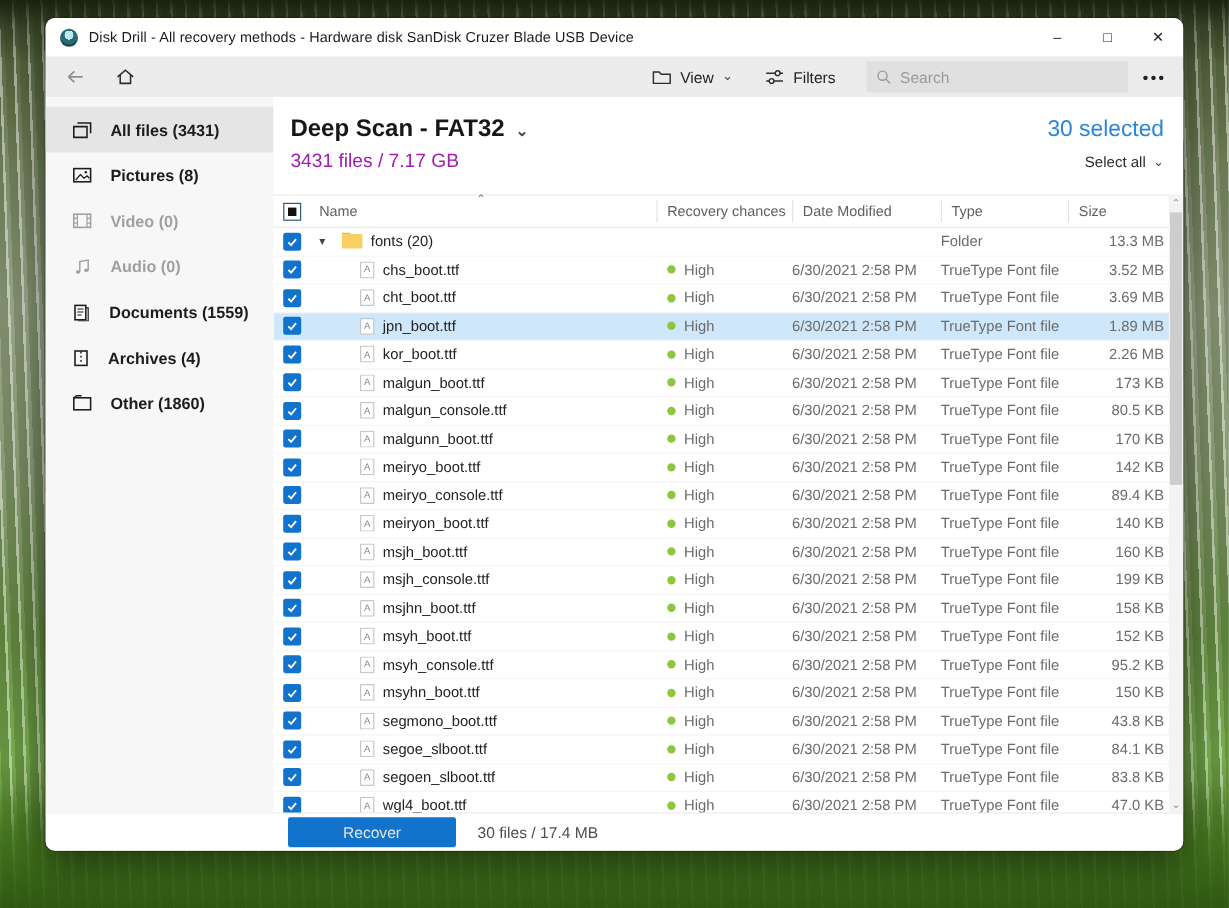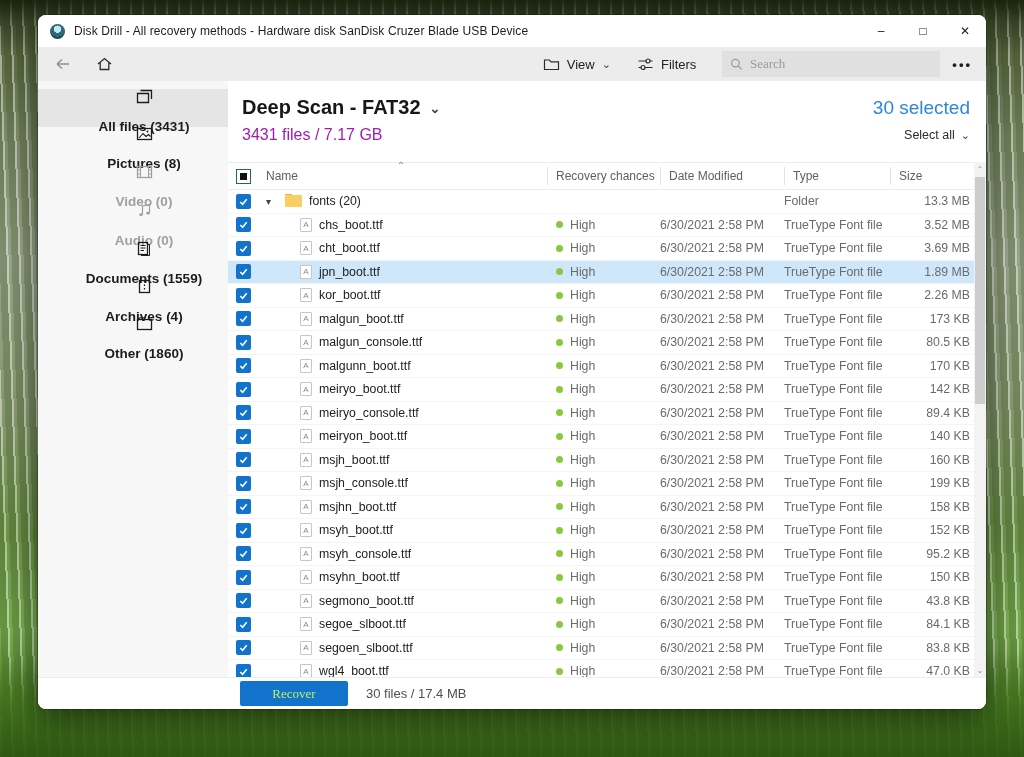"Search" .searchbox input { font-family: Liberation Serif, serif -> Liberation Sans, sans-serif }
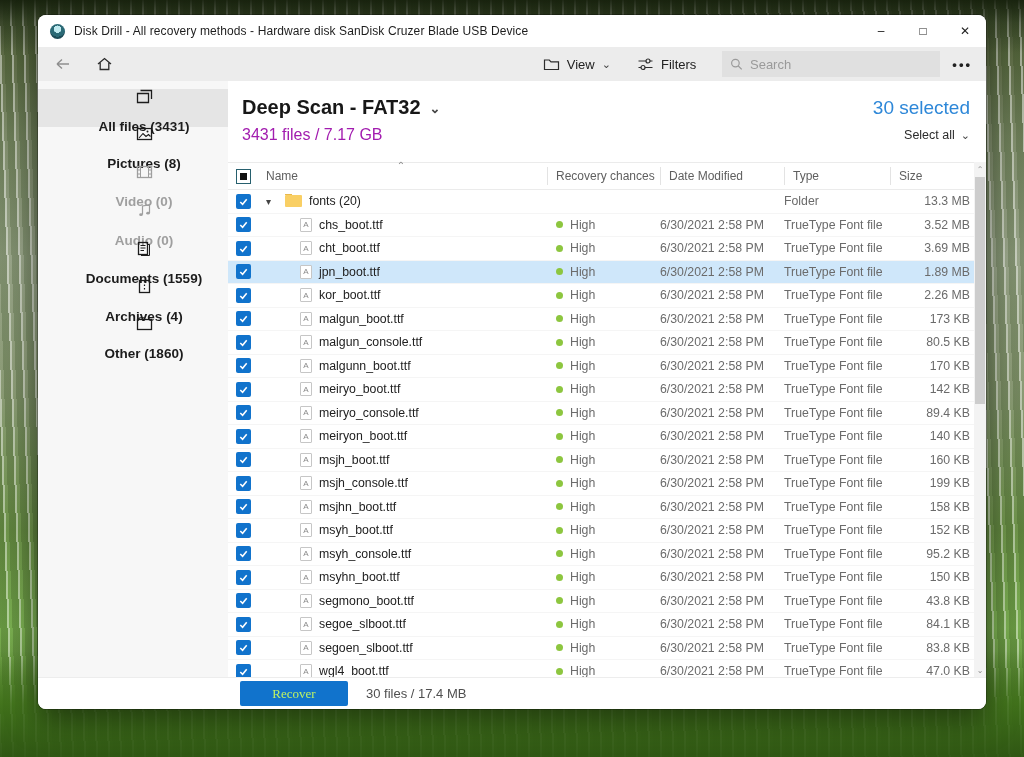"All files (3431)" .side-item { flex-direction: column -> none }
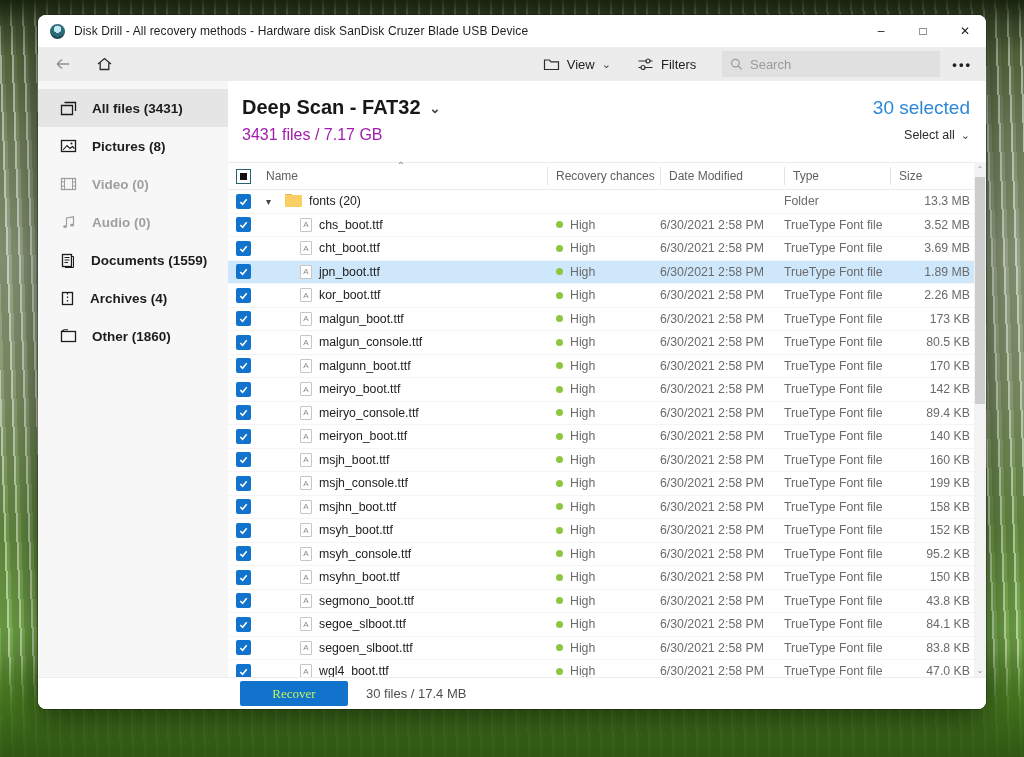"Recover" .recover-btn { color: #bef264 -> #e5e5e5; font-family: Liberation Serif, serif -> Liberation Sans, sans-serif; width: 108px -> 140px }
